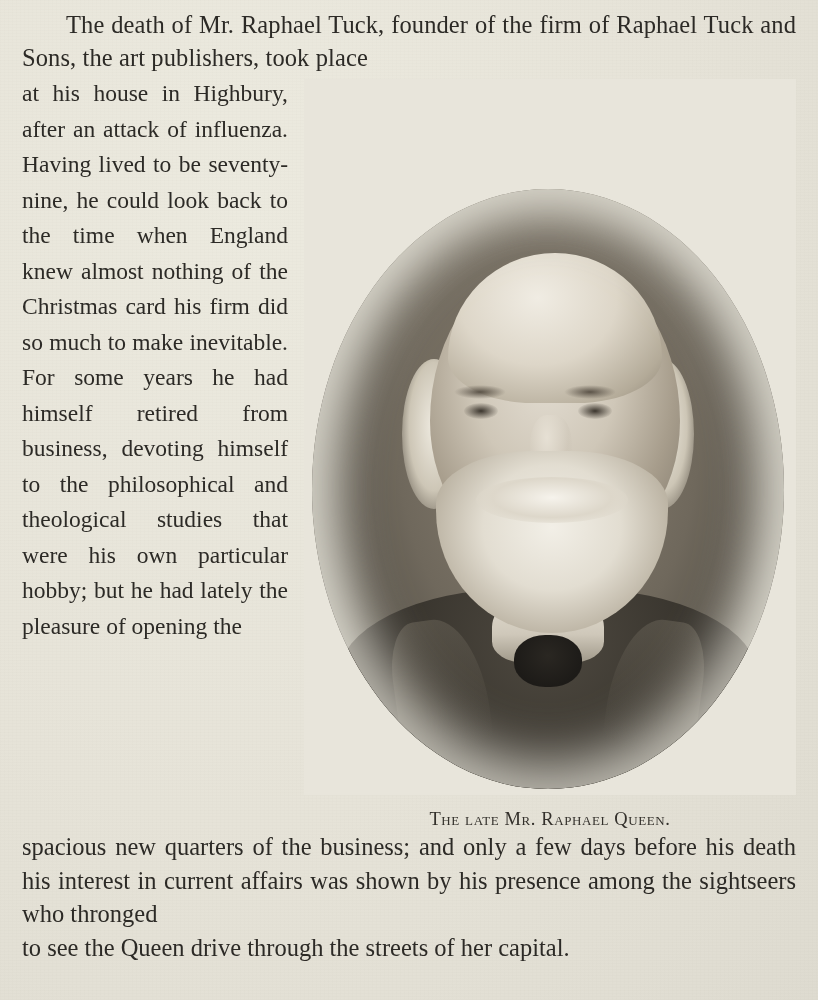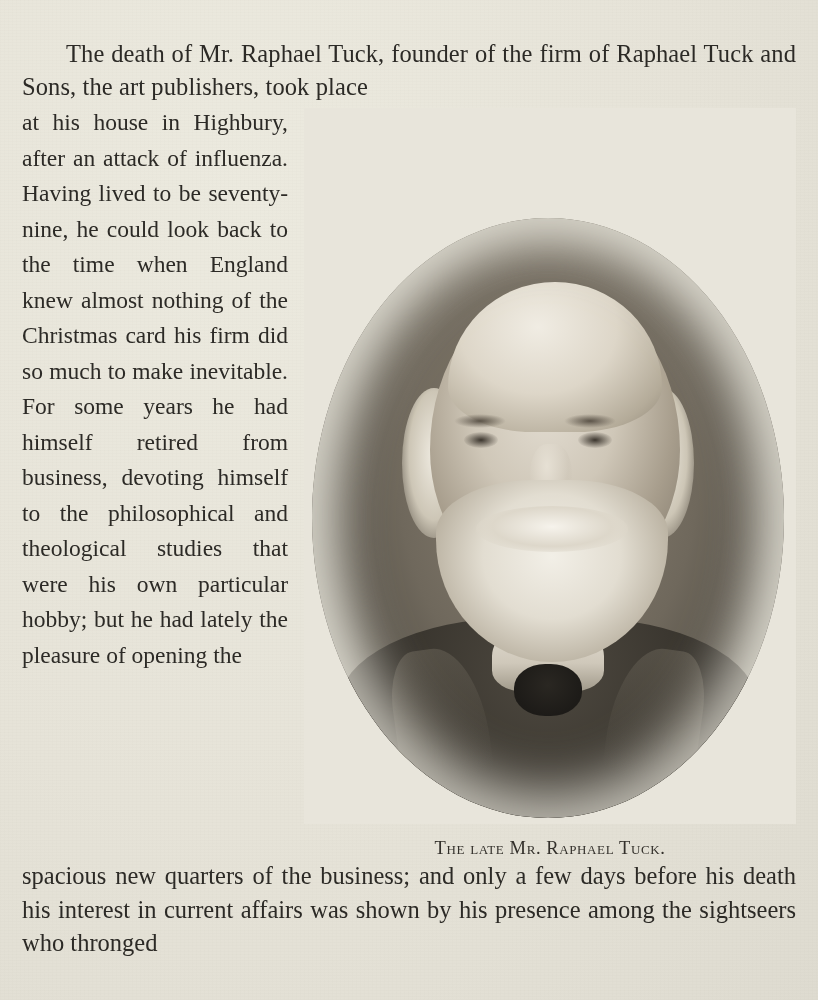"The death of Mr. Raphael" .content { top: 37px -> 8px }
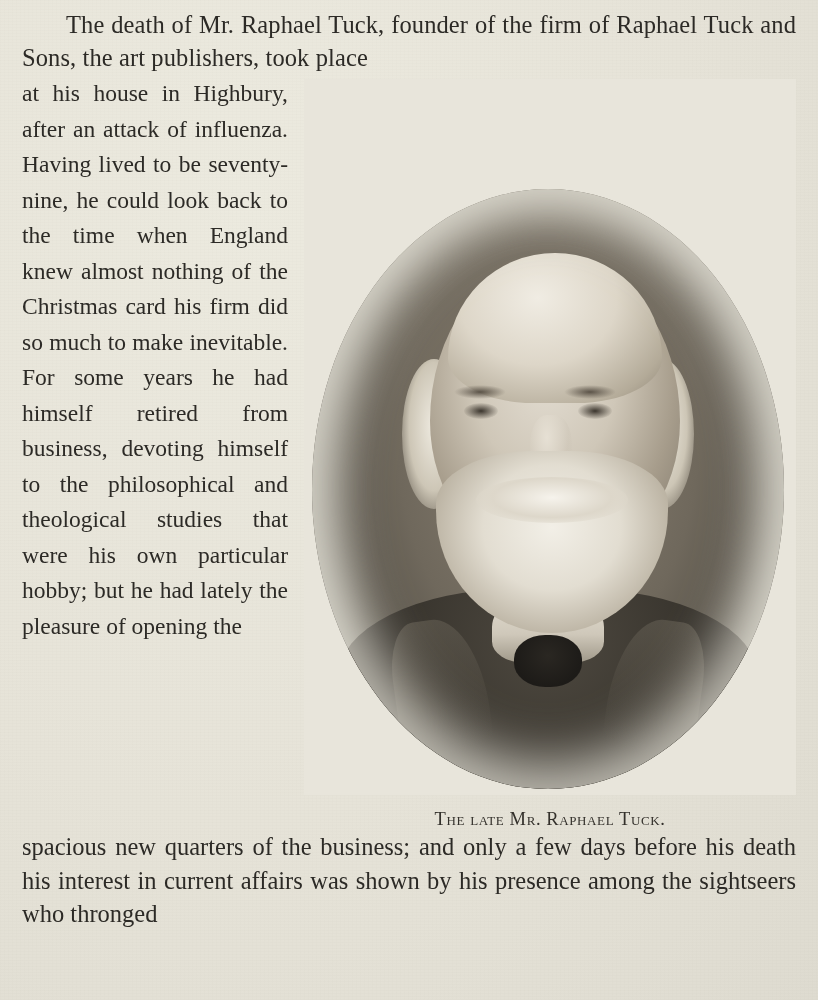"The late Mr. Raphael Tuck." span { text: Tuck -> Queen }
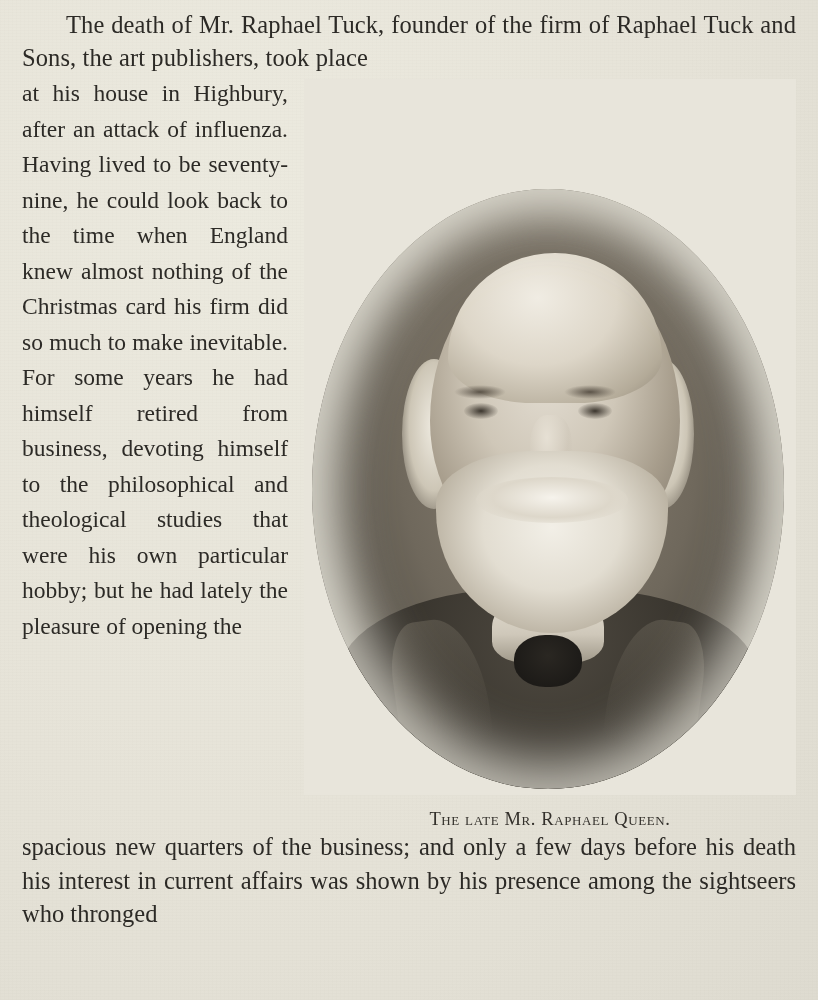"to see the Queen drive" div.last { html: none -> <div>to see the Queen drive through the streets of her capital.</div> }
